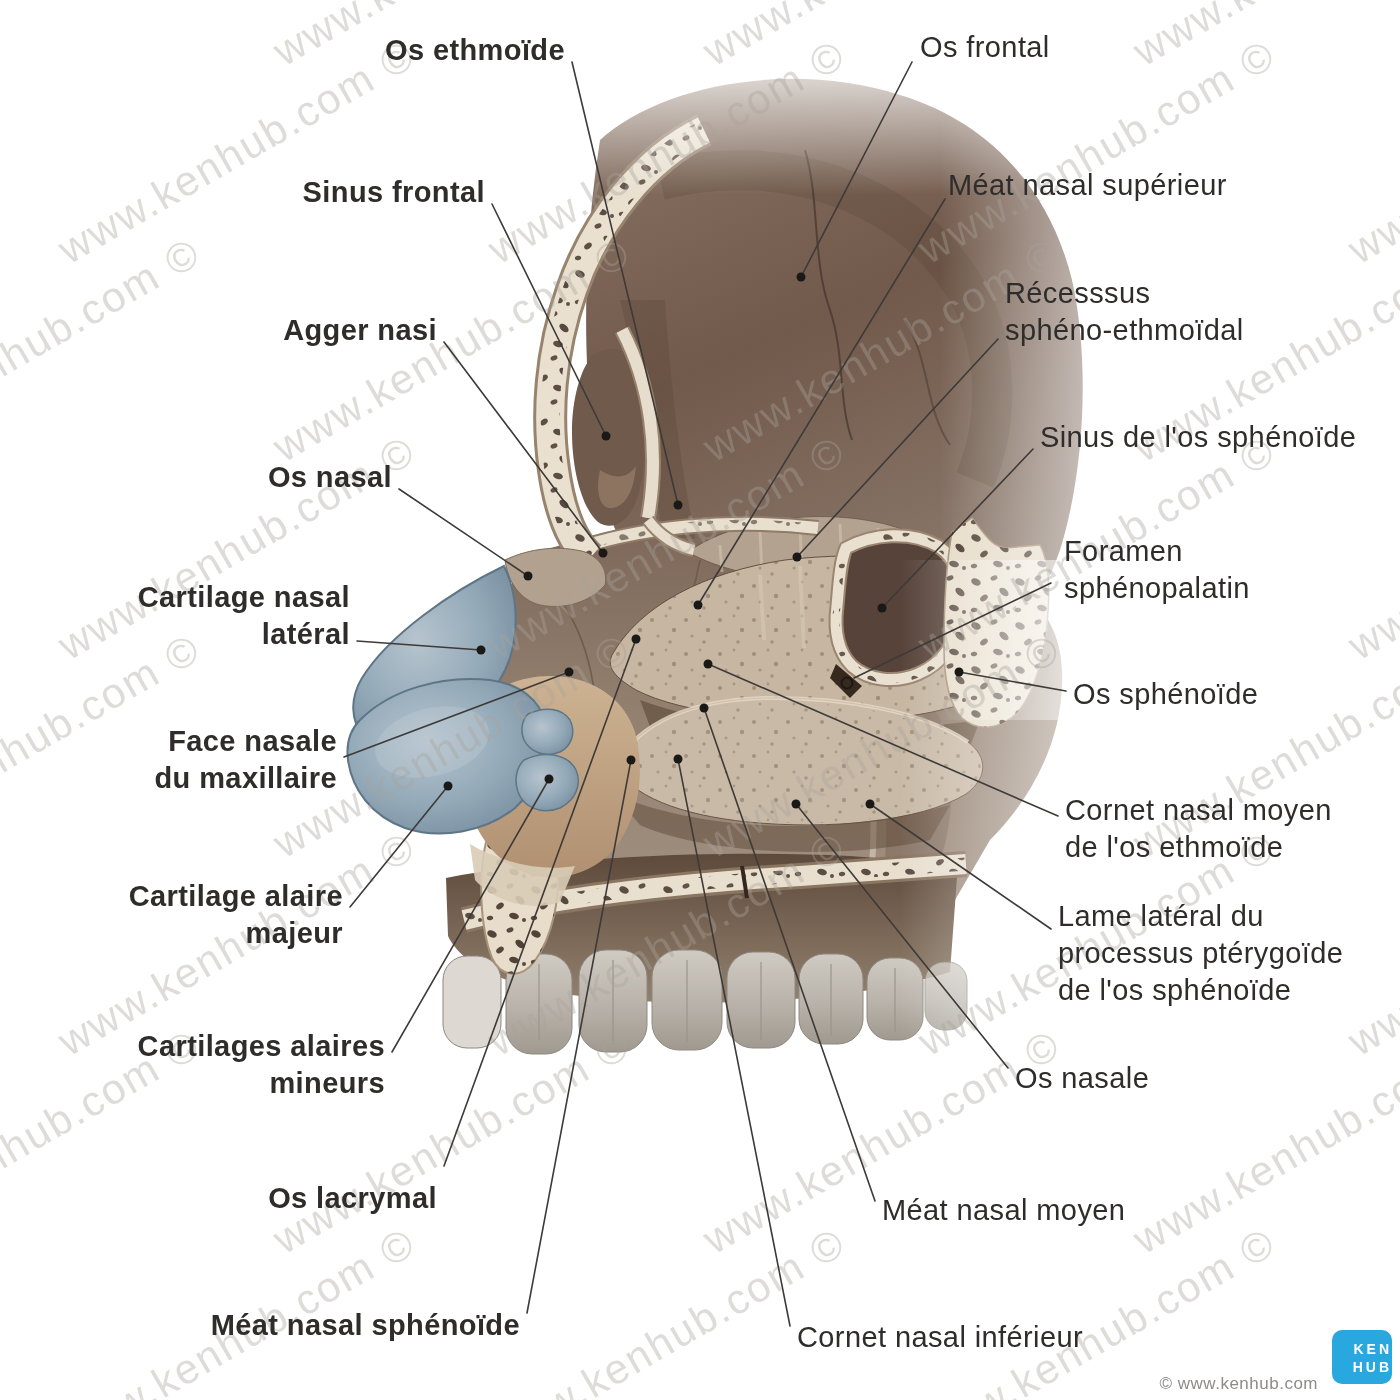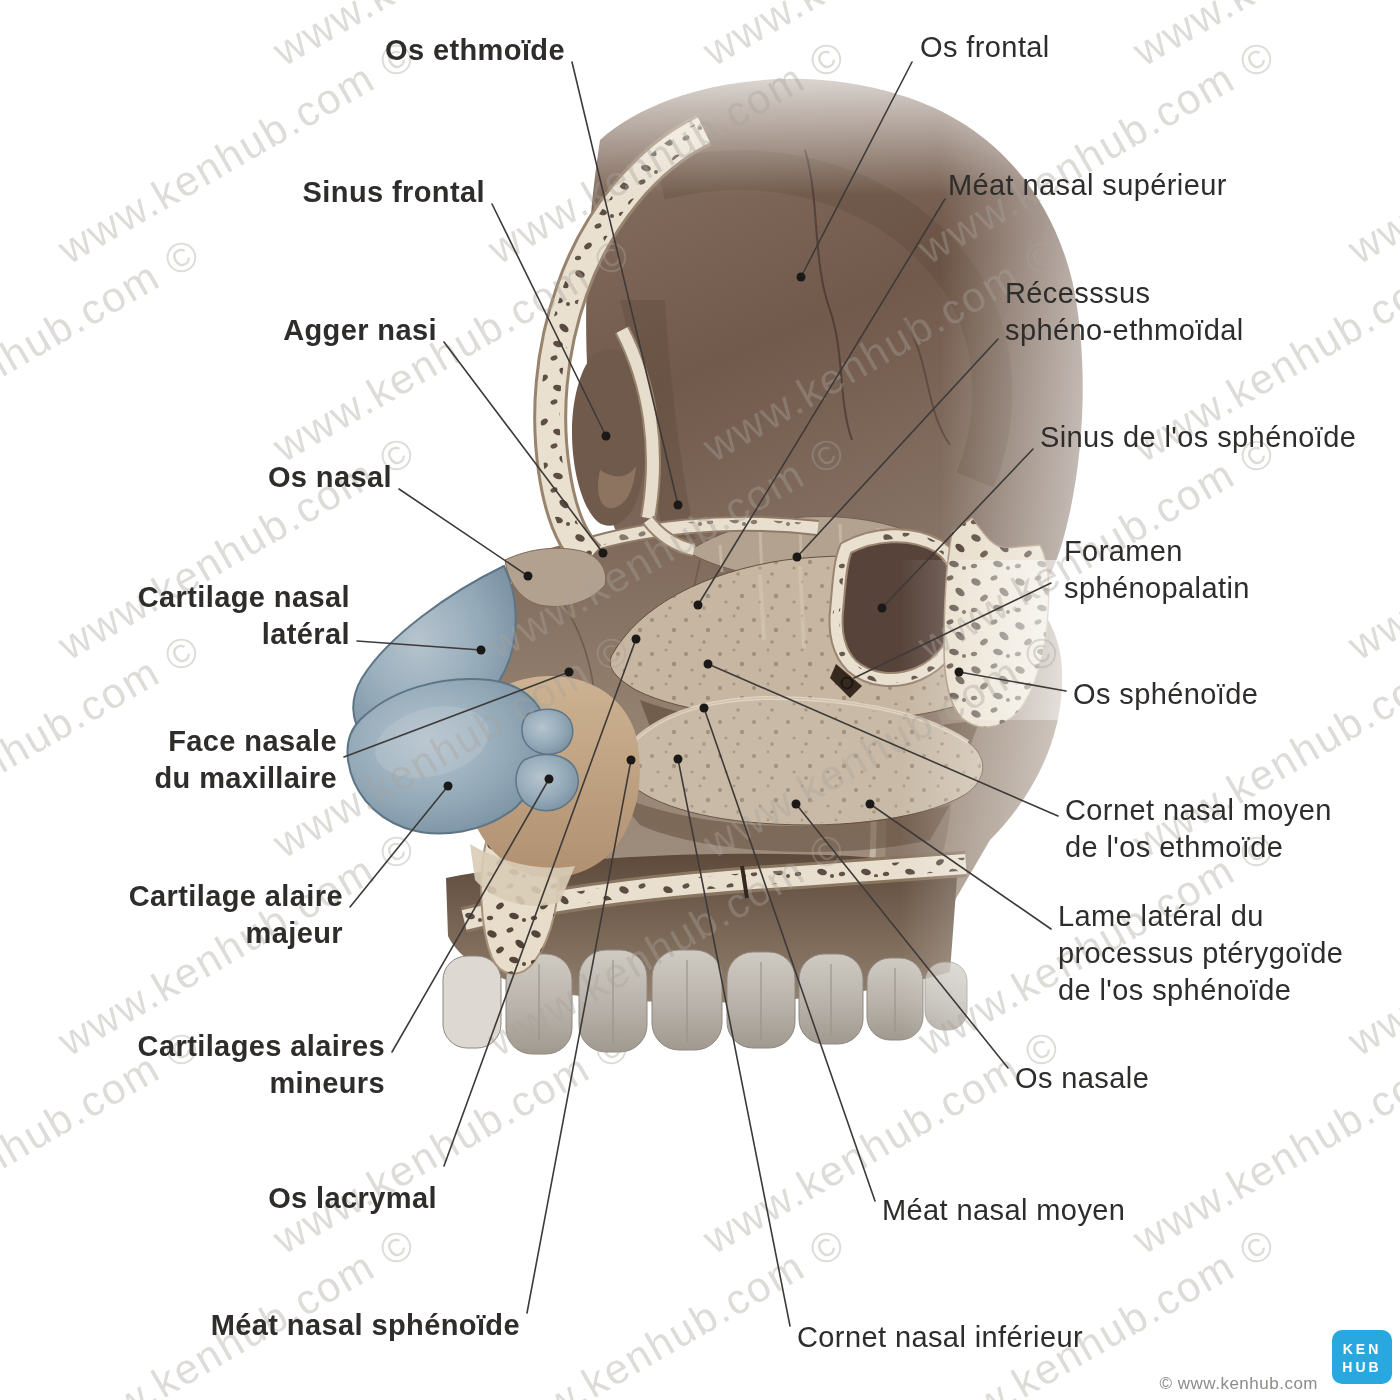"KEN" #logo { text-align: center -> right }
